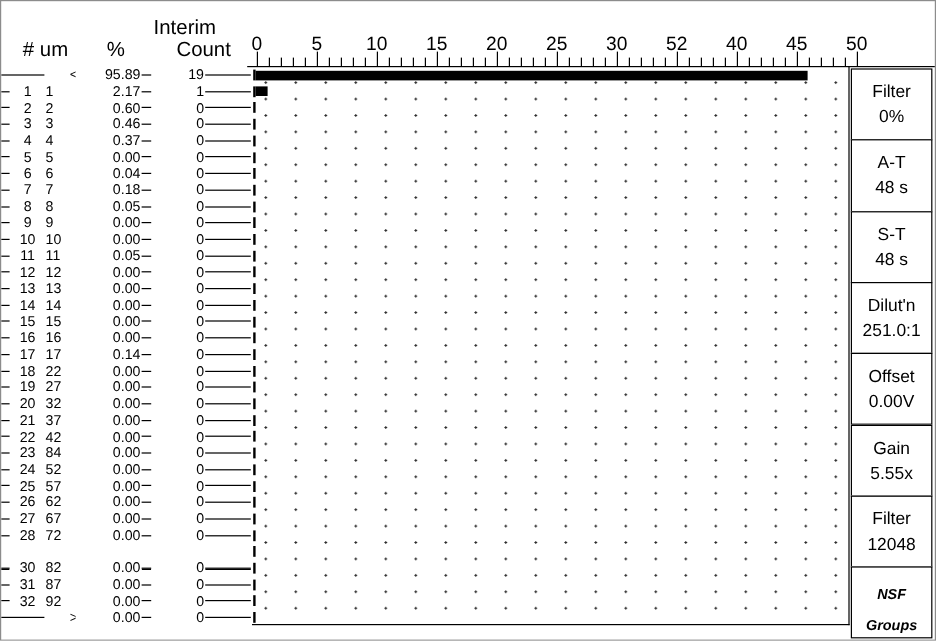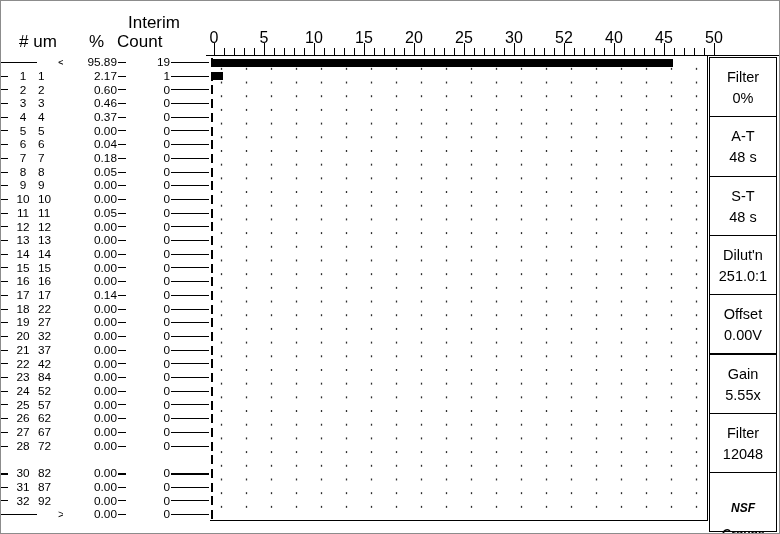"Count" .hdr-count { left: 116px -> 146px }
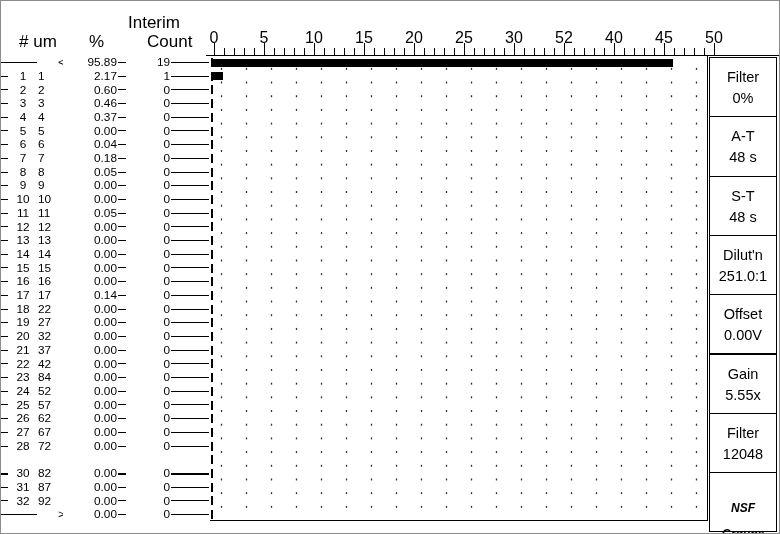"NSF" .sbox.nsf .l1 { margin-top: 27px -> 14px }
